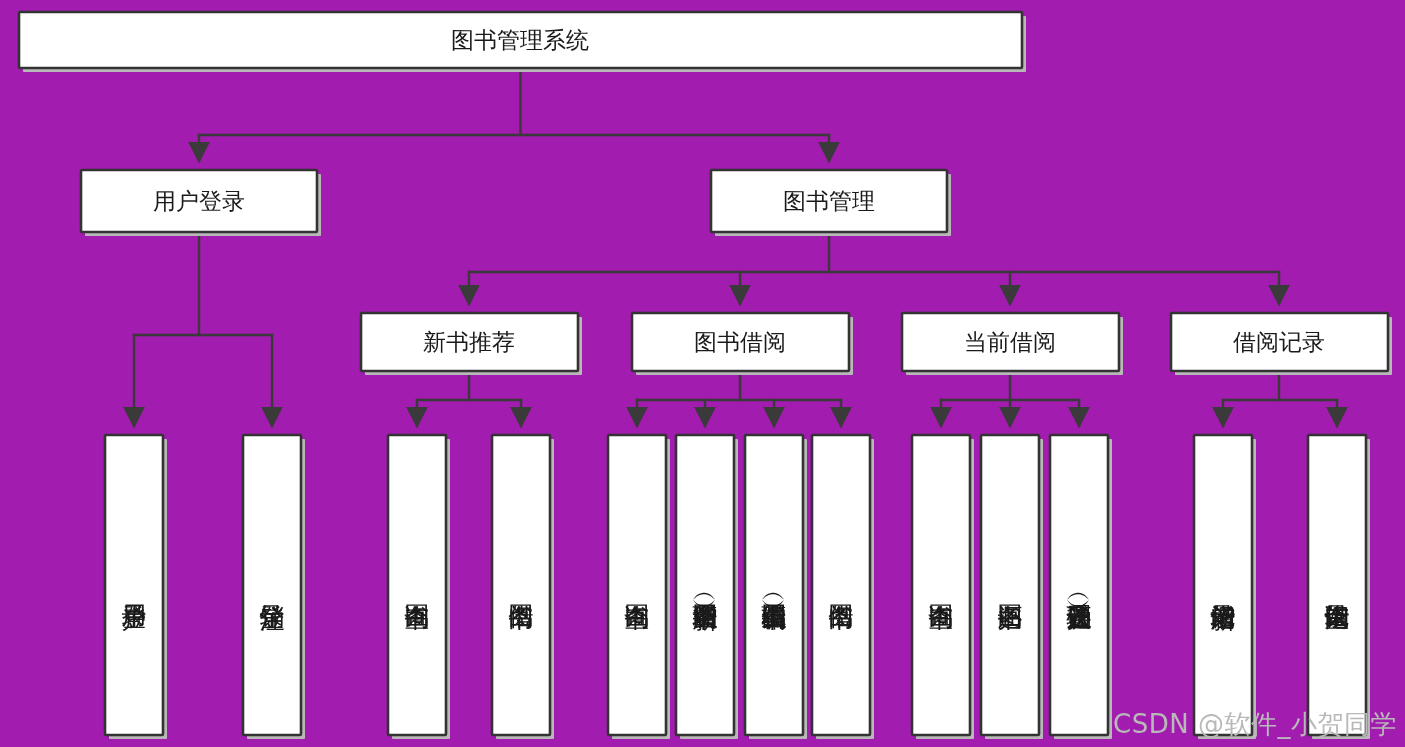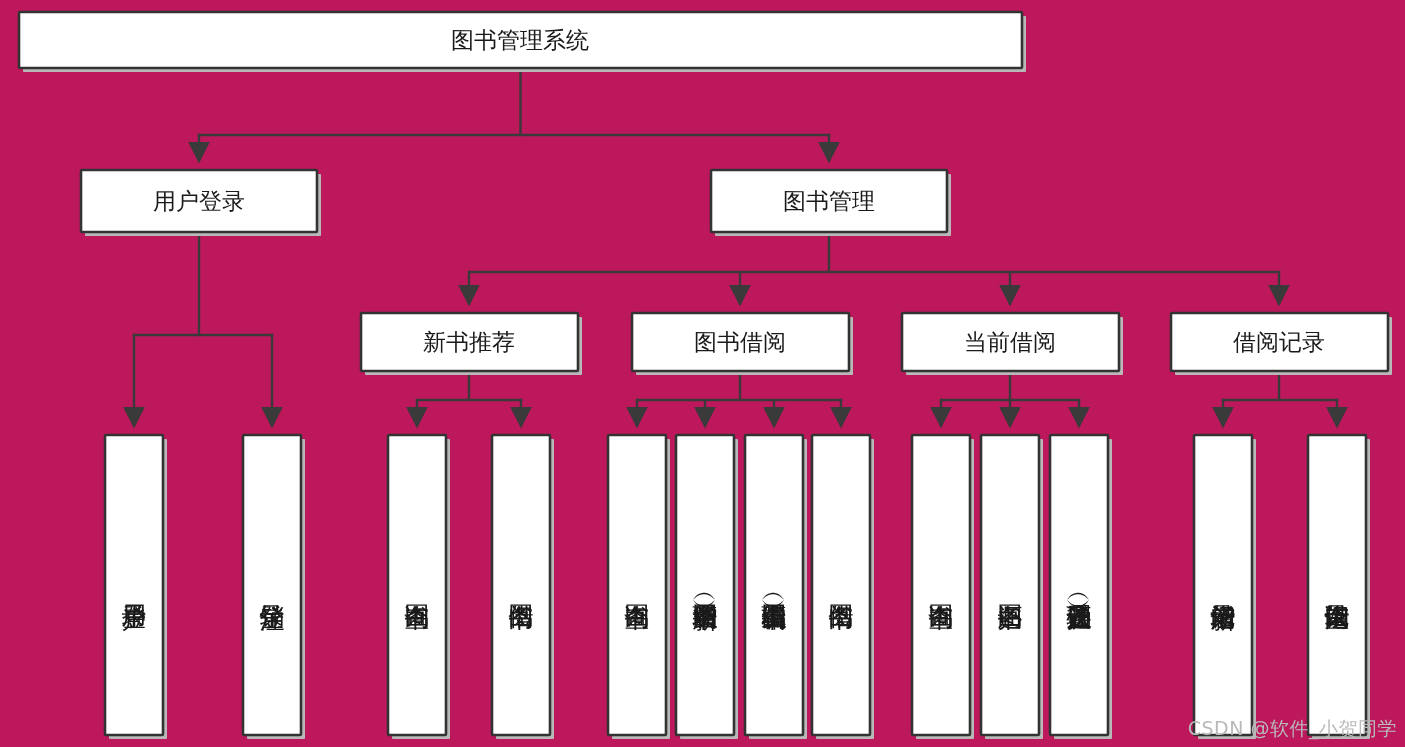"图书管理系统" #diagram-root { background: #be185d -> #a21caf }
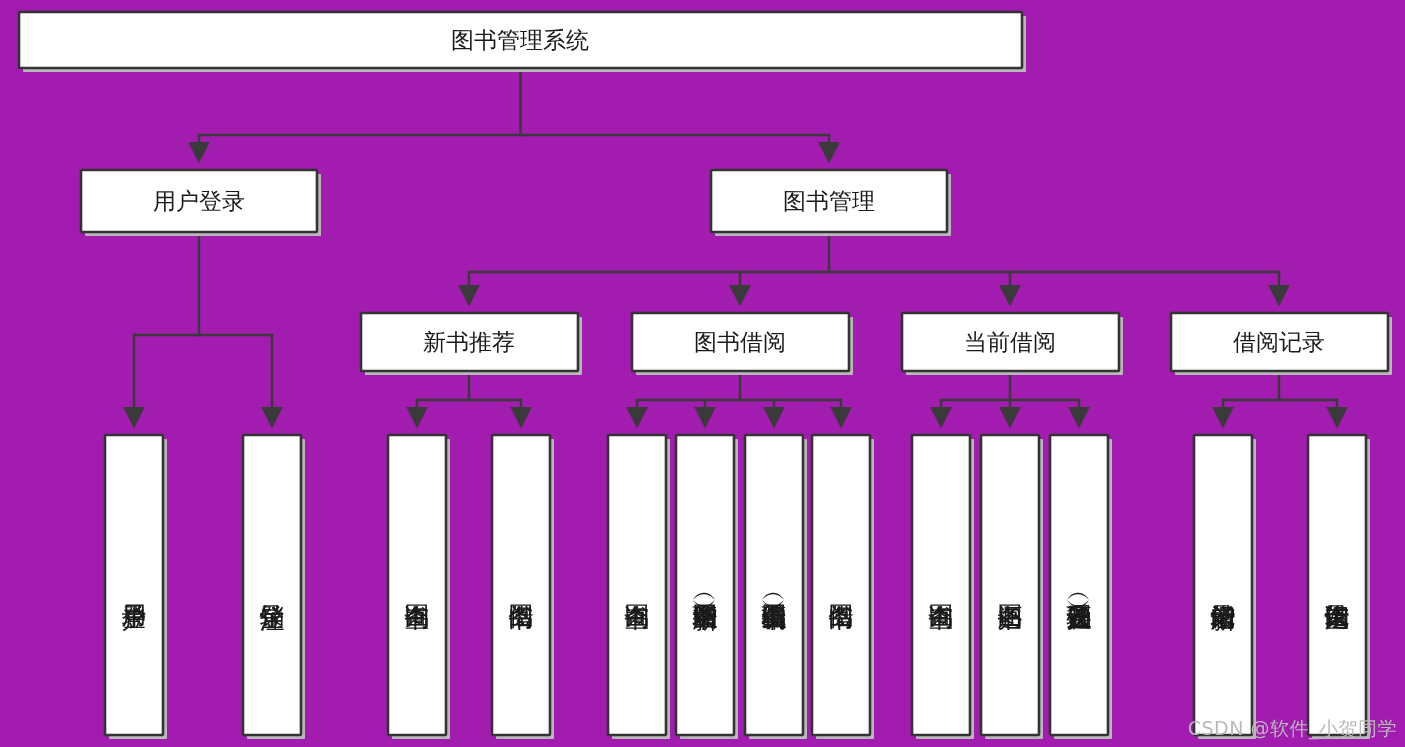"CSDN @软件_小贺同学" .watermark { font-size: 19px -> 26px }
